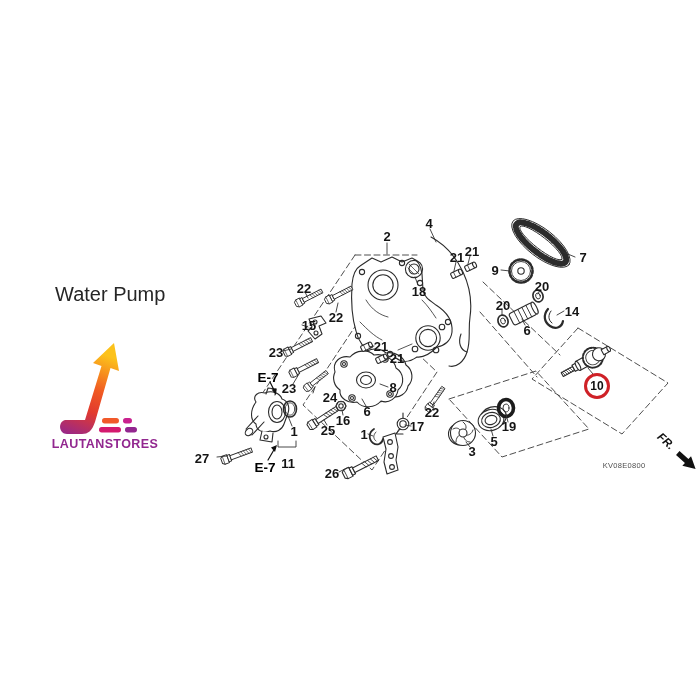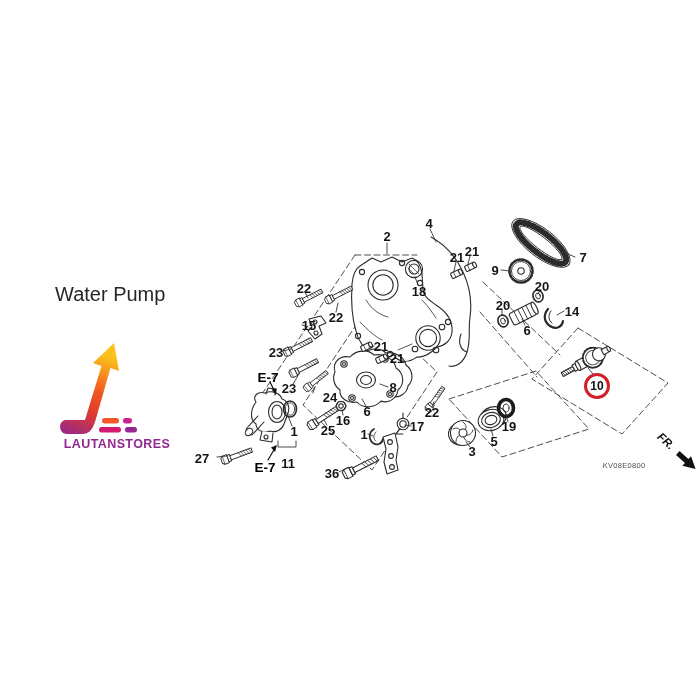"LAUTANSTORES" .brand-text { left: 58px -> 46px }
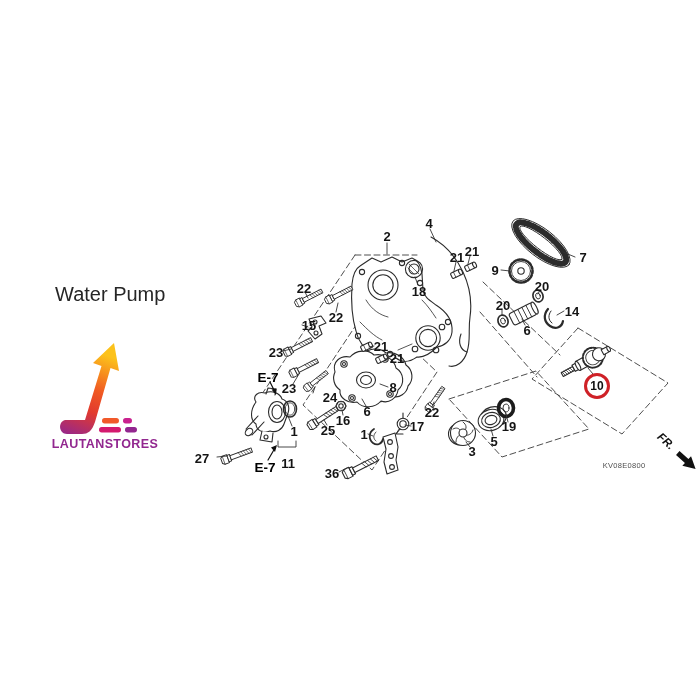"36" span.ref-label { text: 36 -> 26 }
